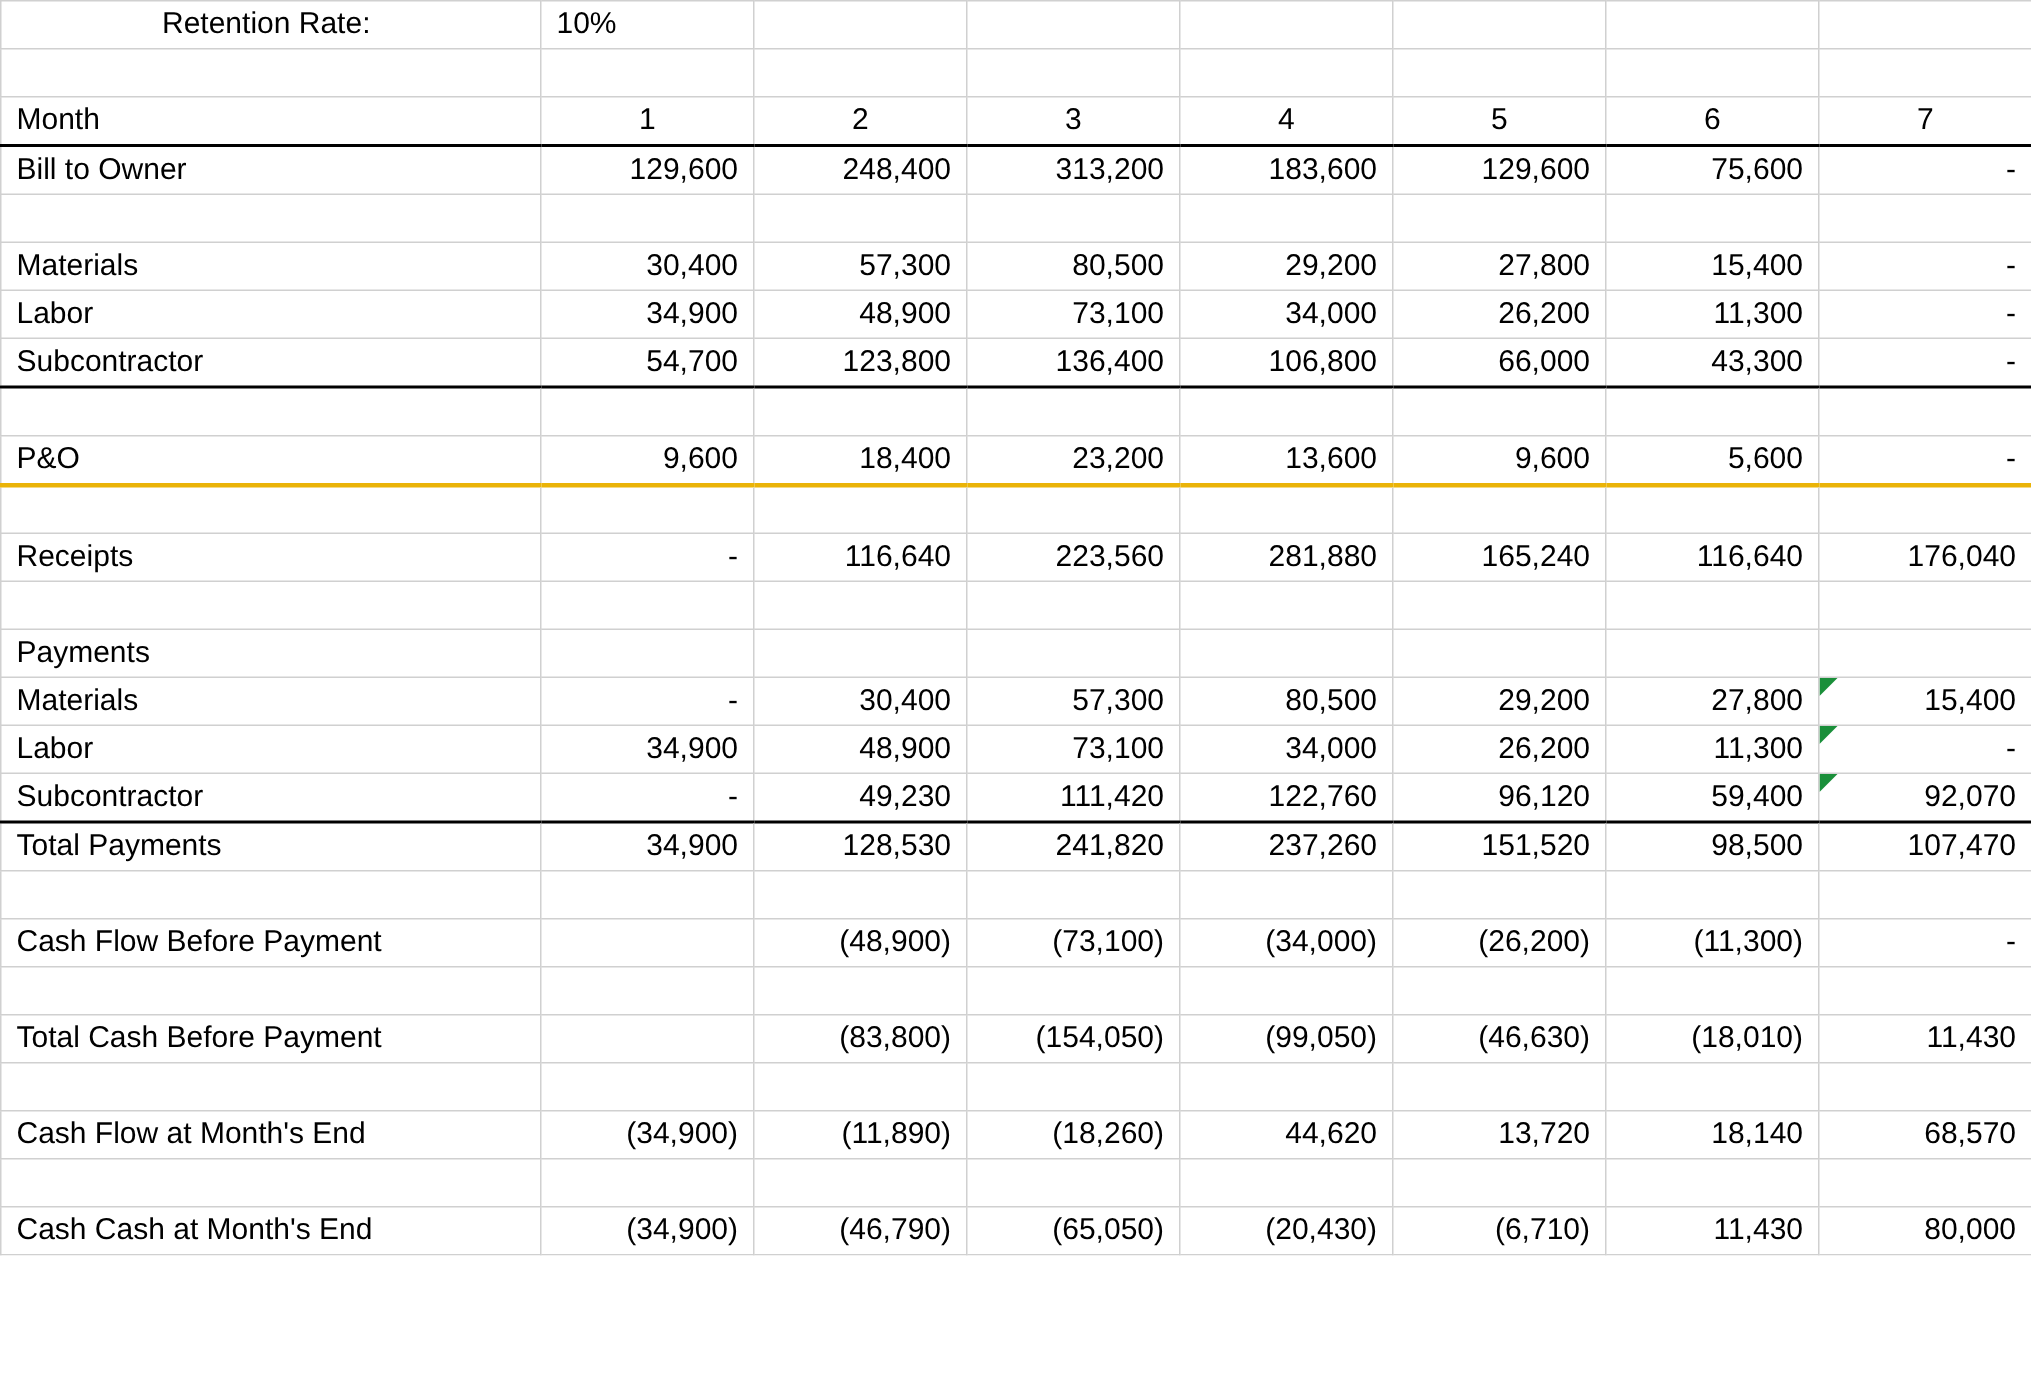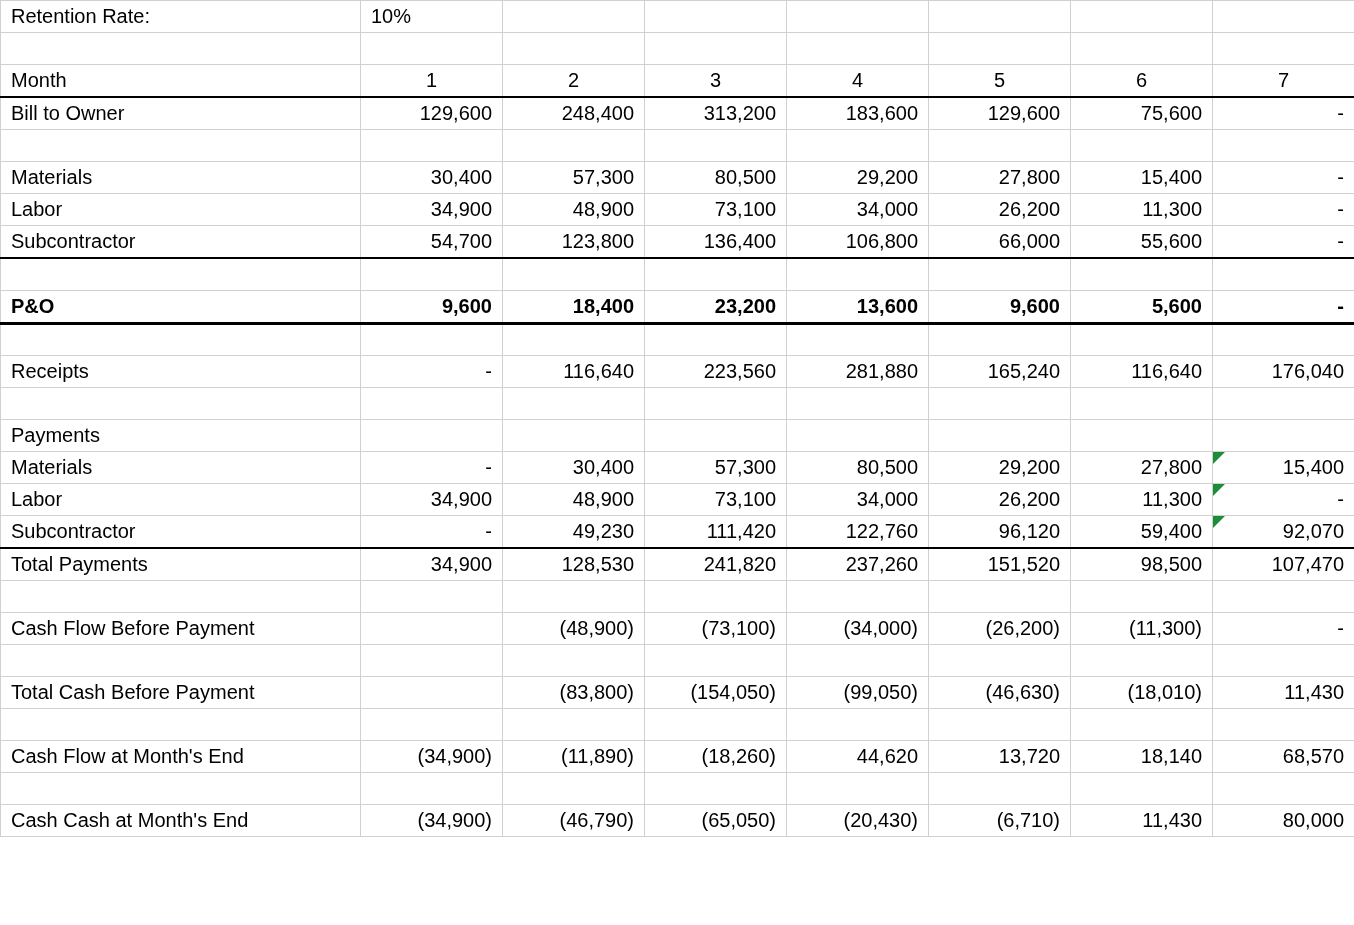"Retention Rate:" td.rtn { text-align: left -> center }
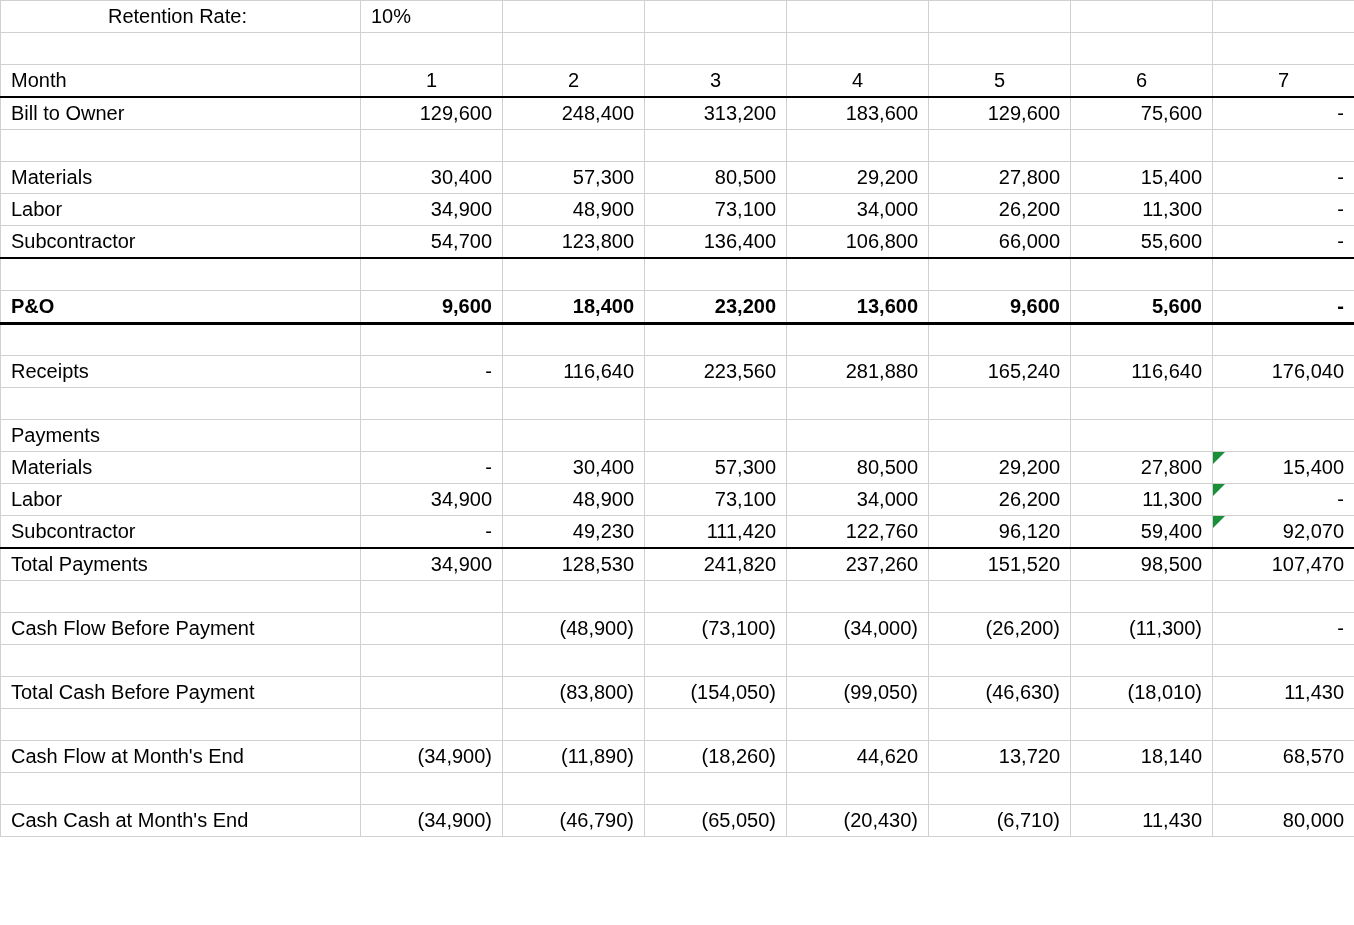"55,600" td.num { text: 55,600 -> 43,300 }
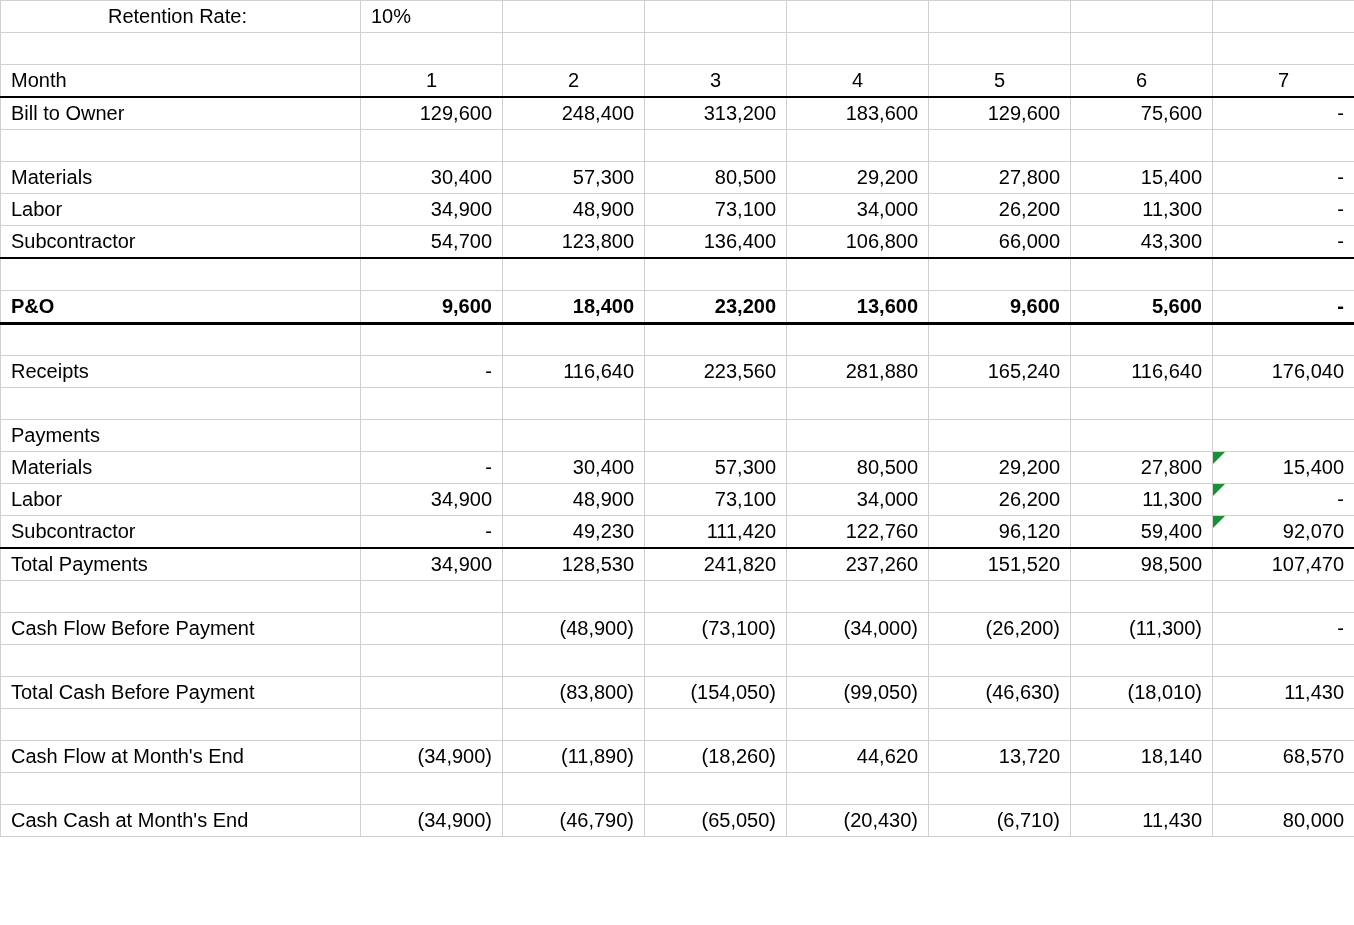"P&O" tr.under-pao td { border-bottom: 3px solid #000000 -> 3px solid #eab308; font-weight: bold -> none }
